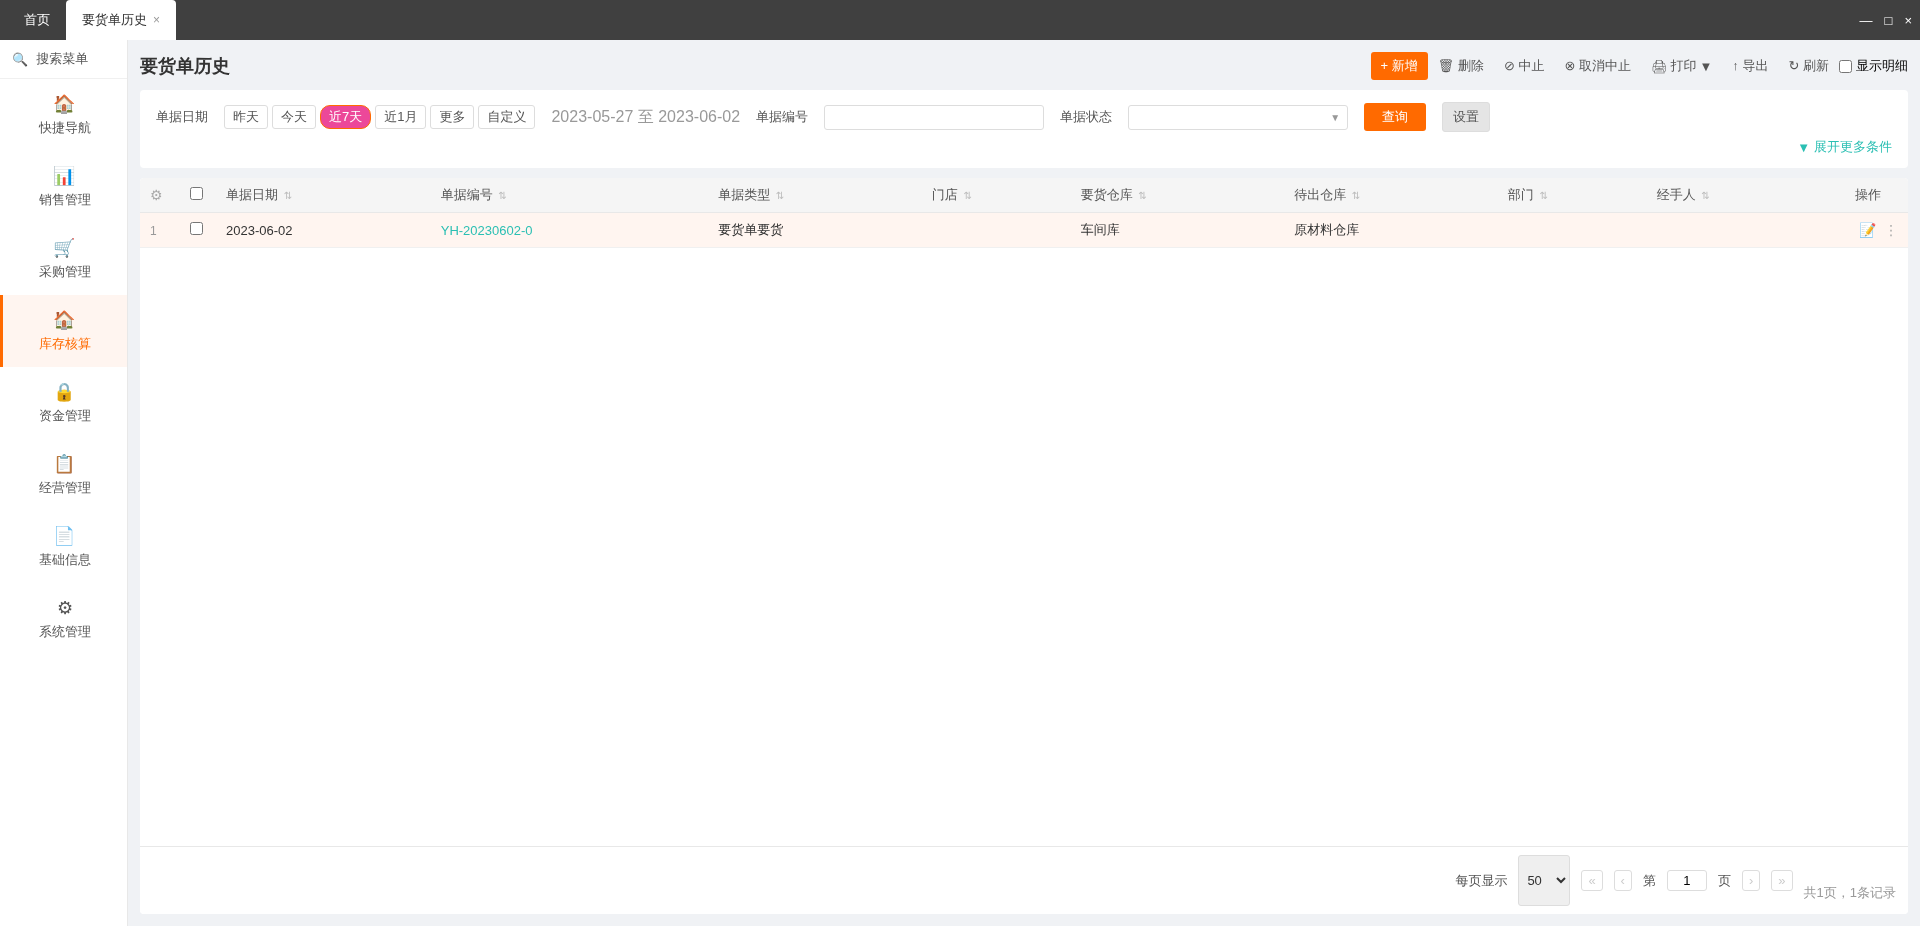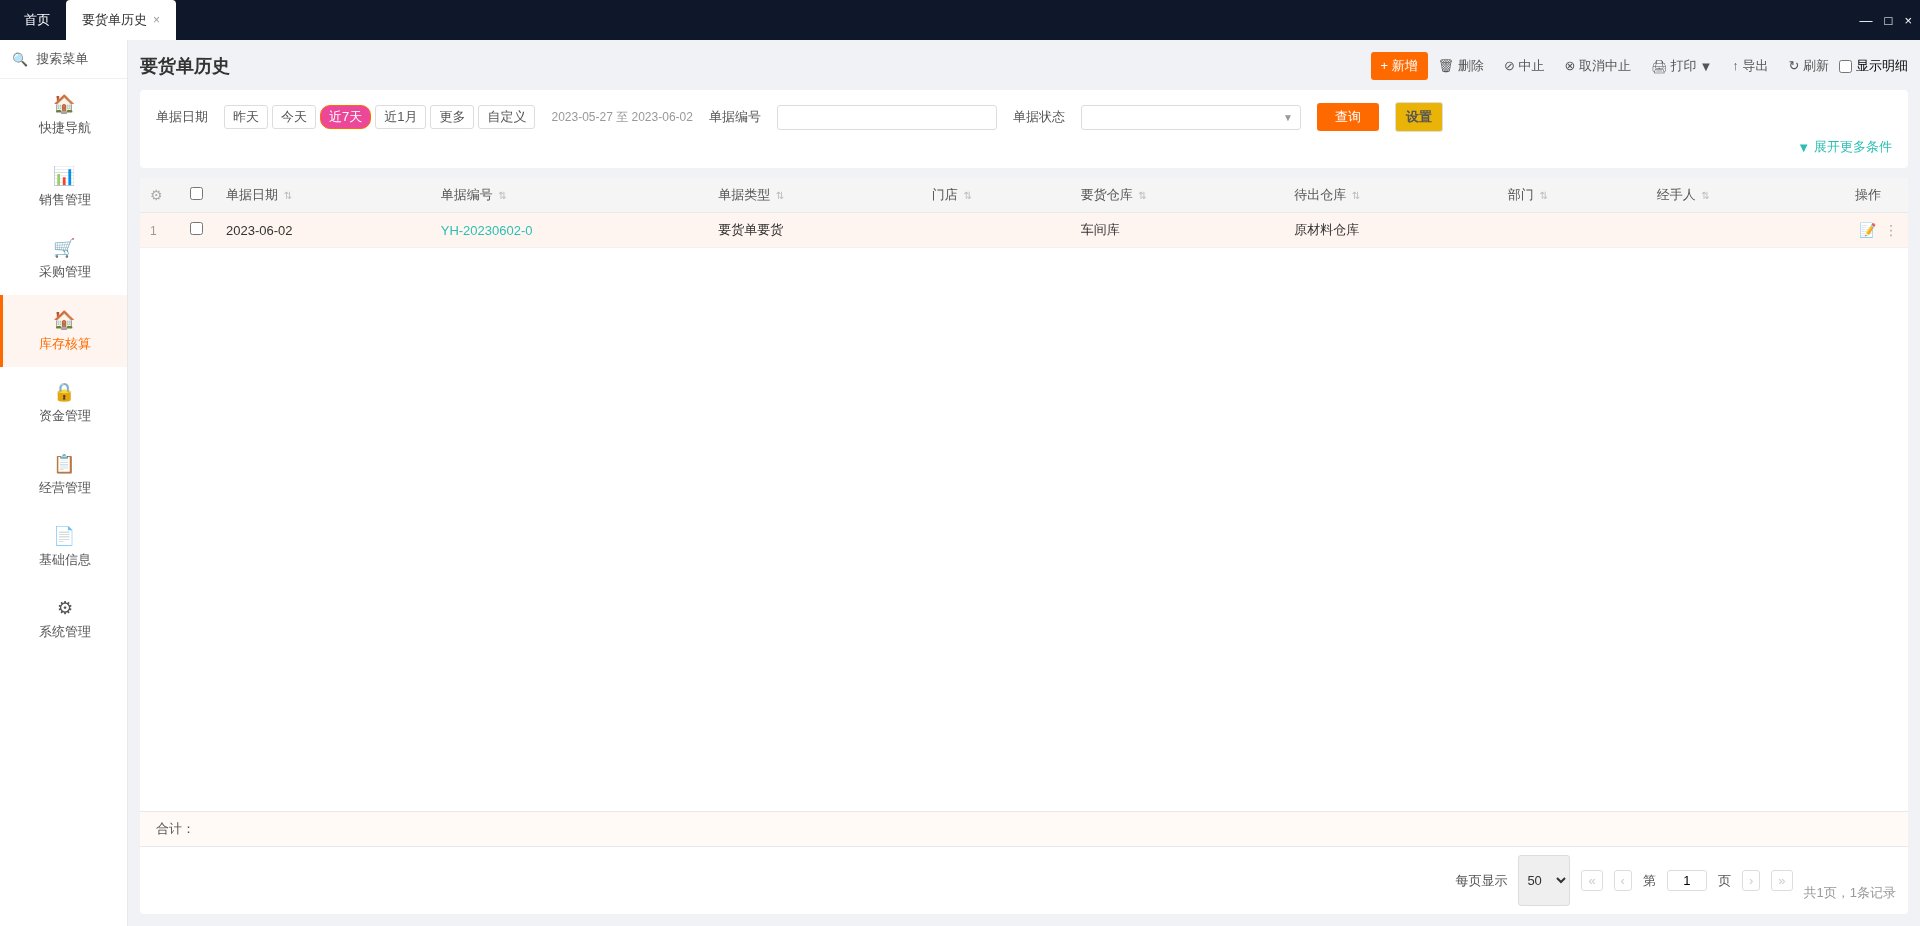"首页" .top-nav { background: #0f172a -> #404040 }
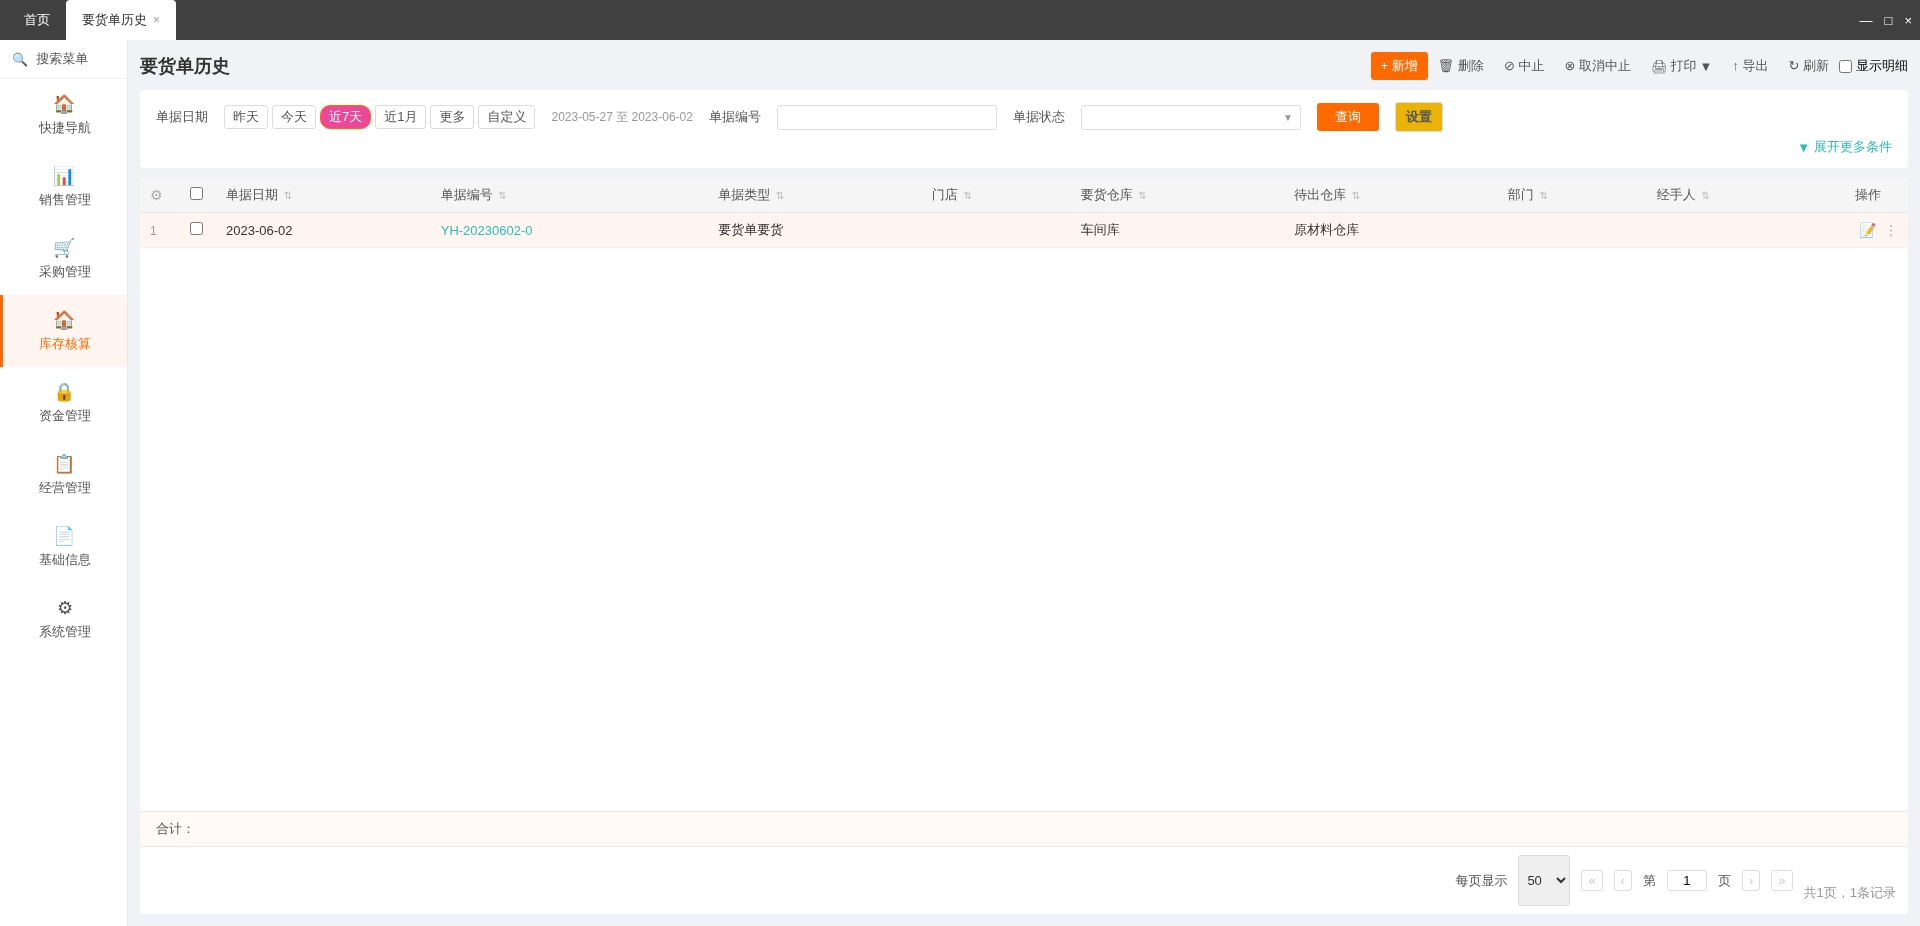"2023-05-27 至 2023-06-02" .date-range { font-size: 12px -> 16px }
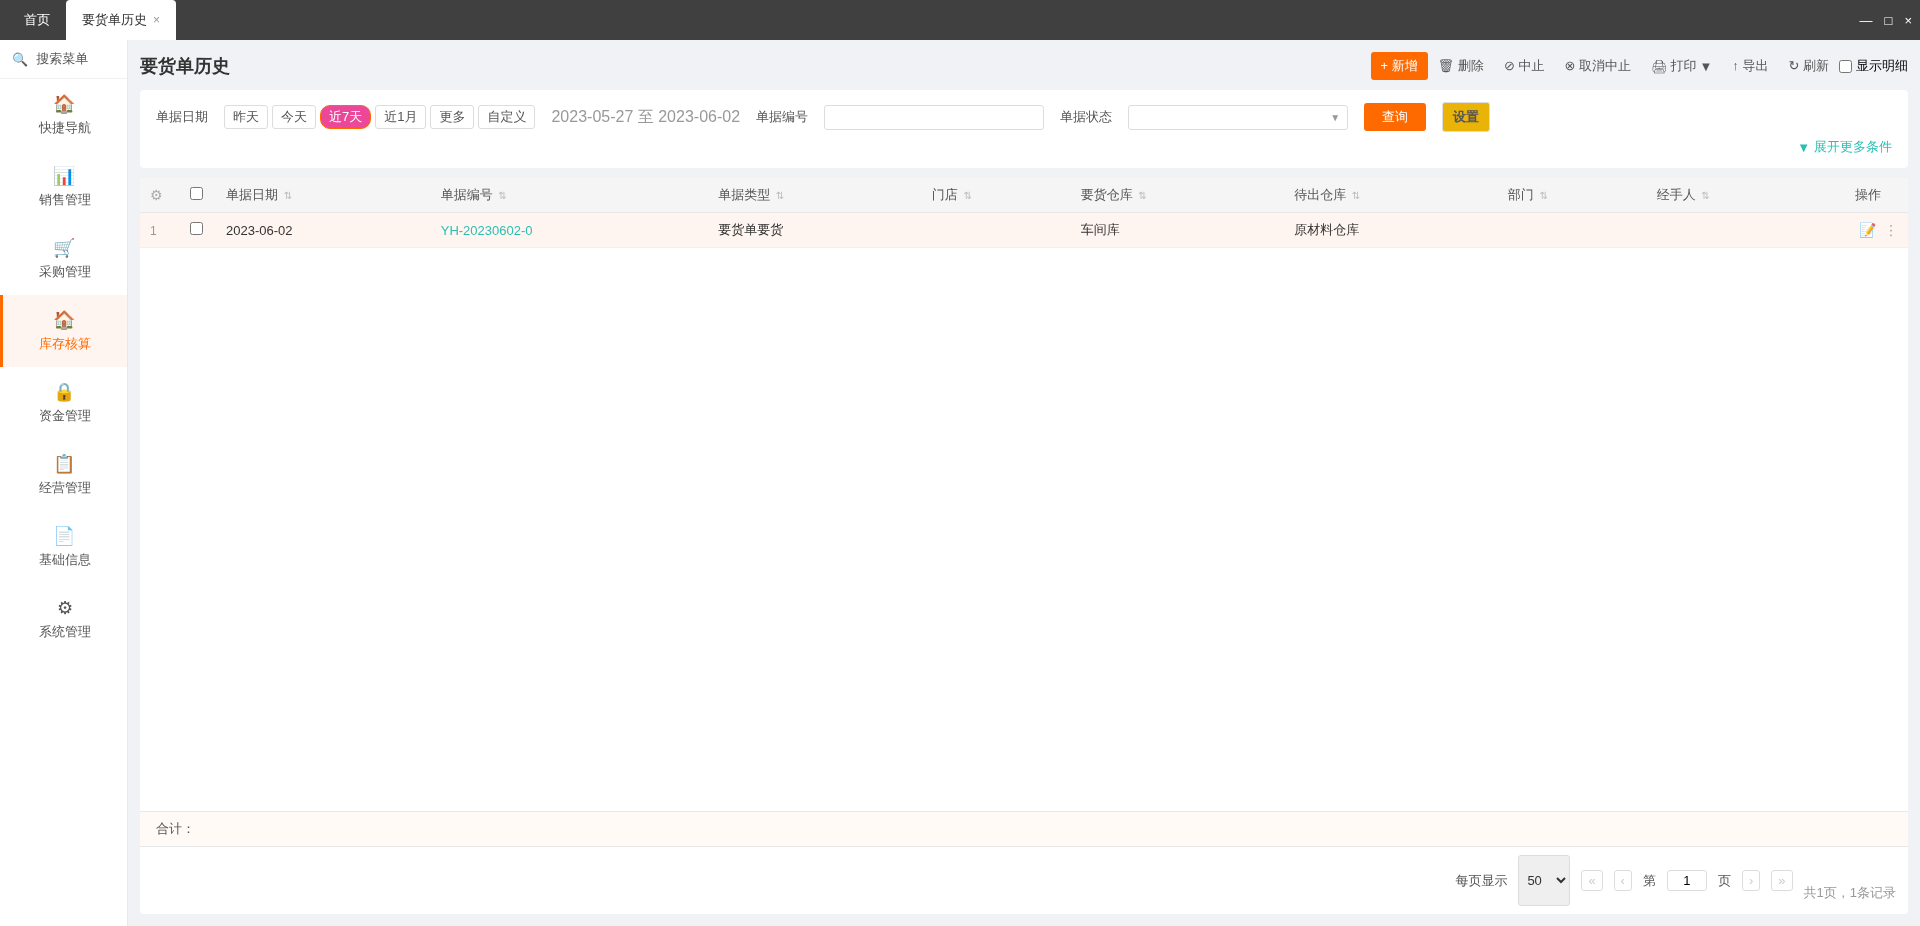"设置" .toolbar-btn.outline { background: #eab308 -> #e5e5e5; font-weight: bold -> none }
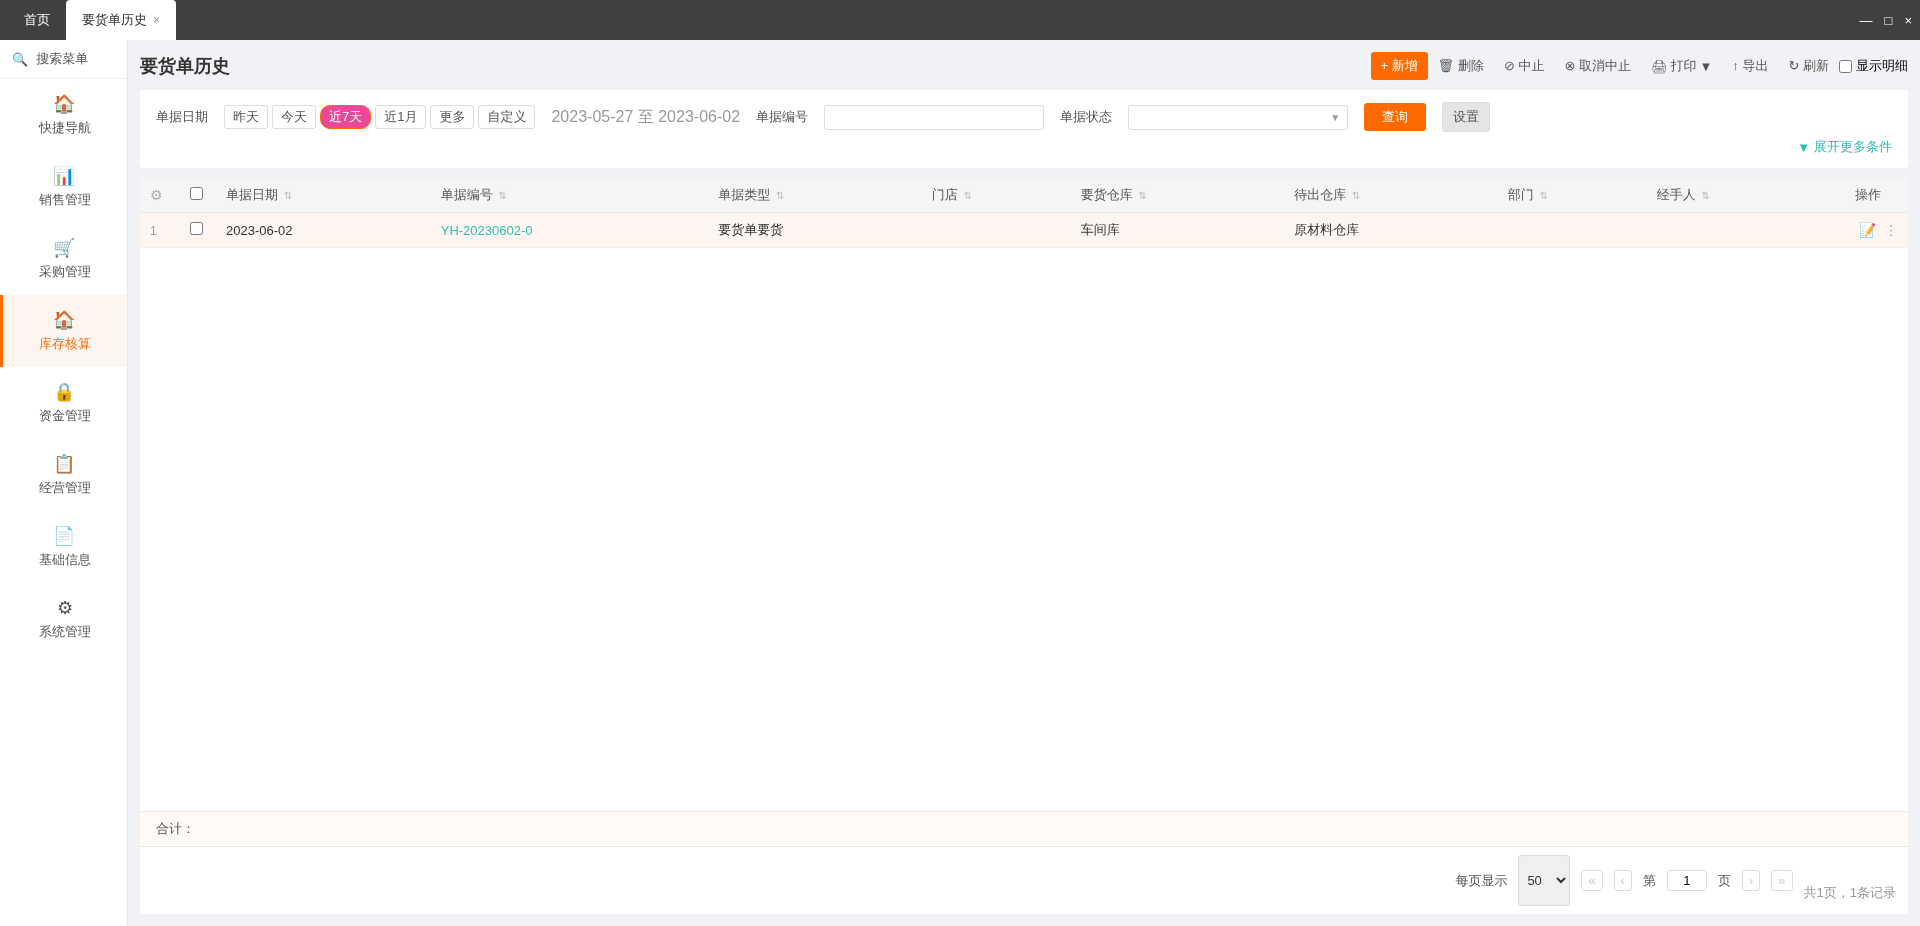"合计：" div.table-footer { html: <div> <span>合计：</span> </div> -> none }
